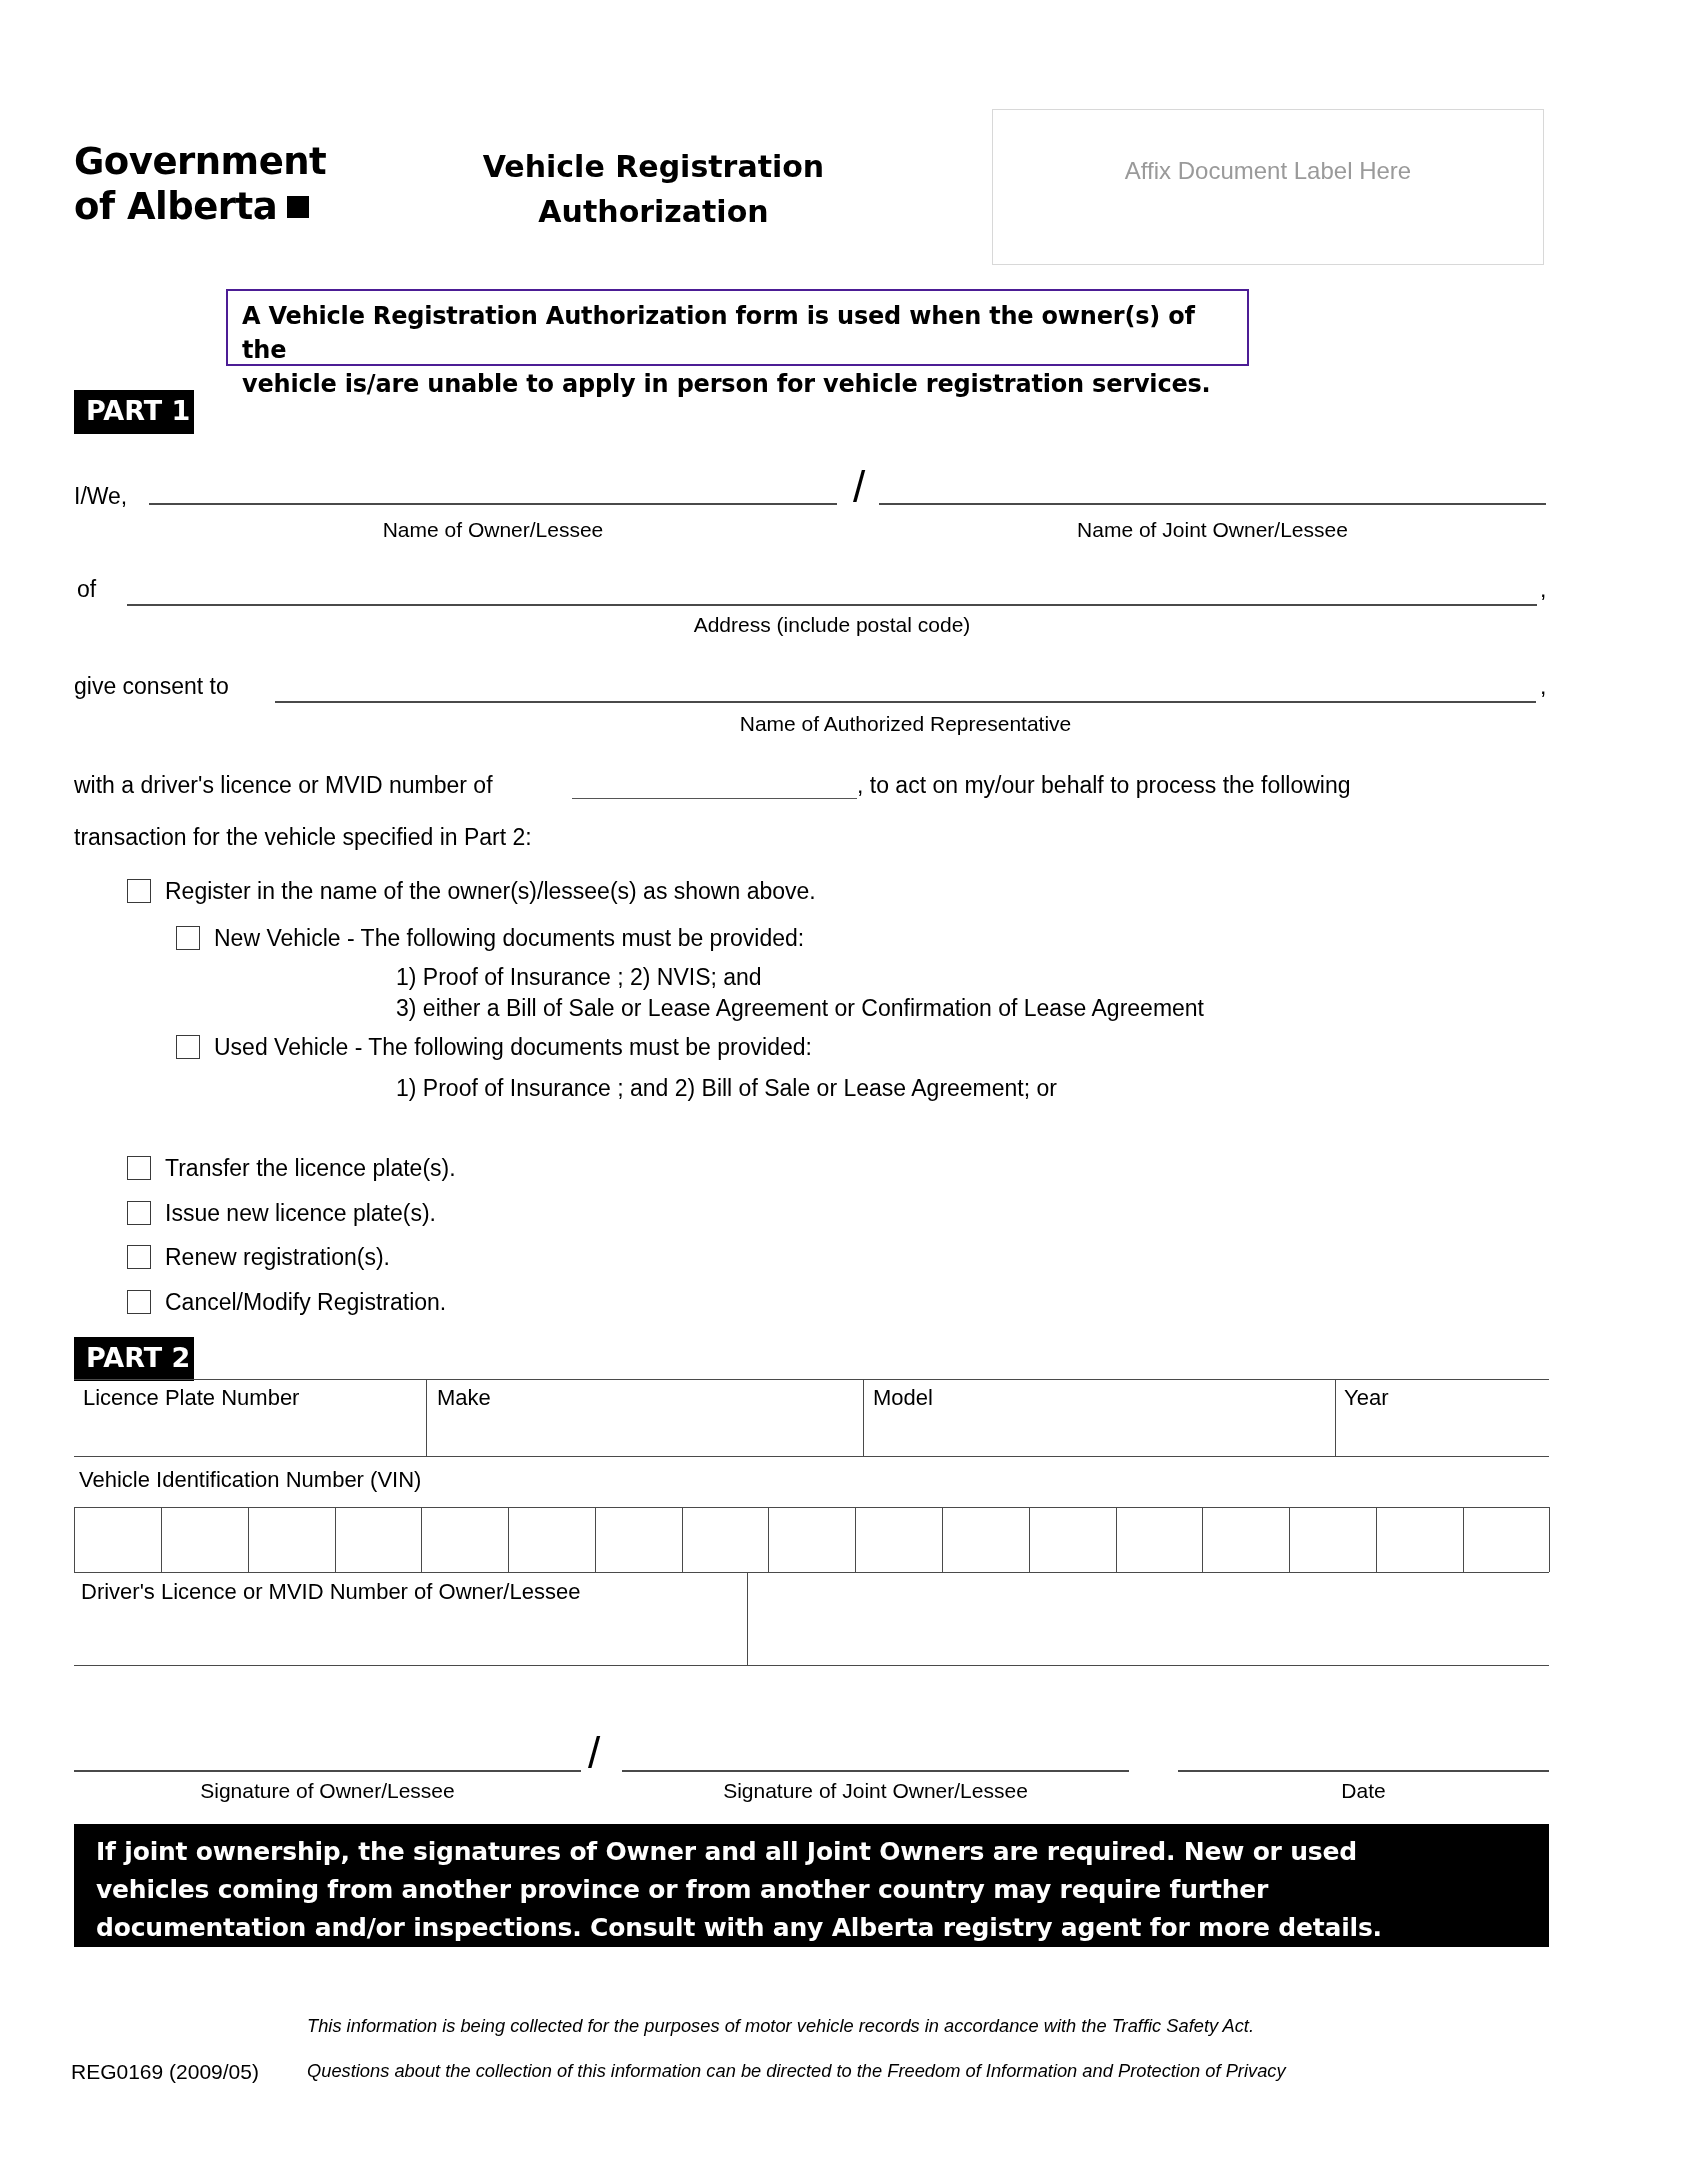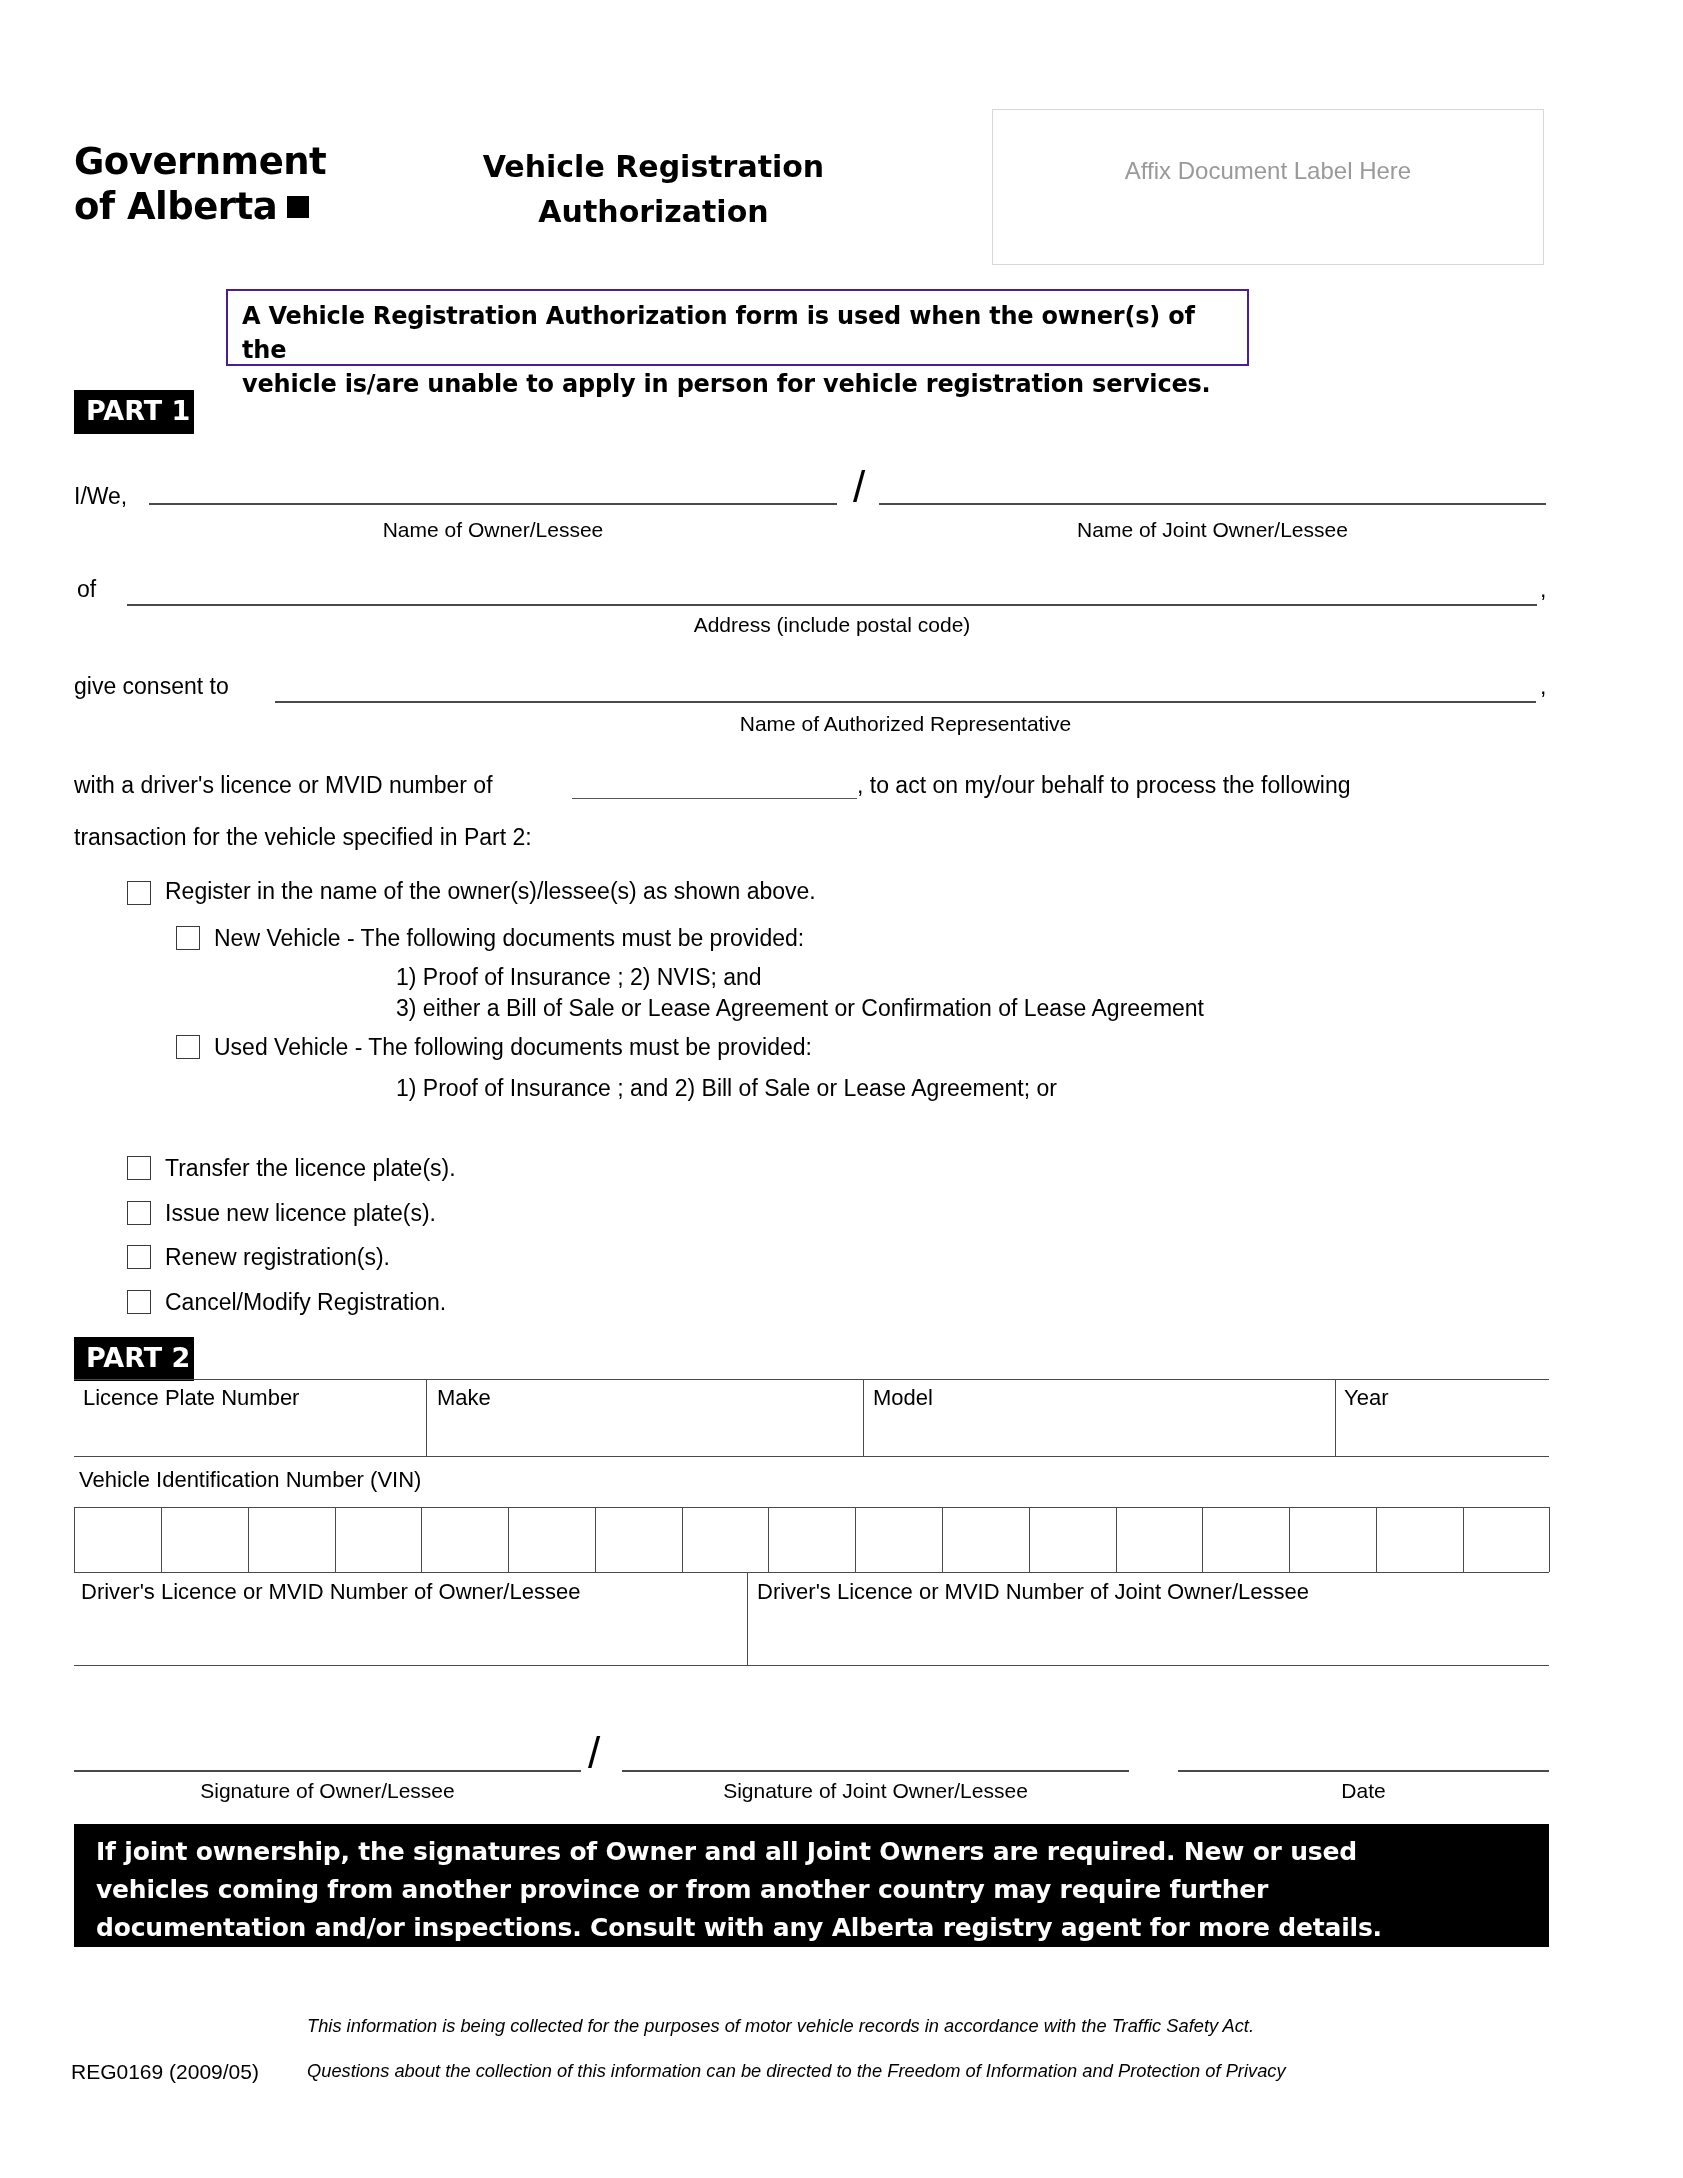"Register in the name of" div.cbrow { align-items: center -> none }
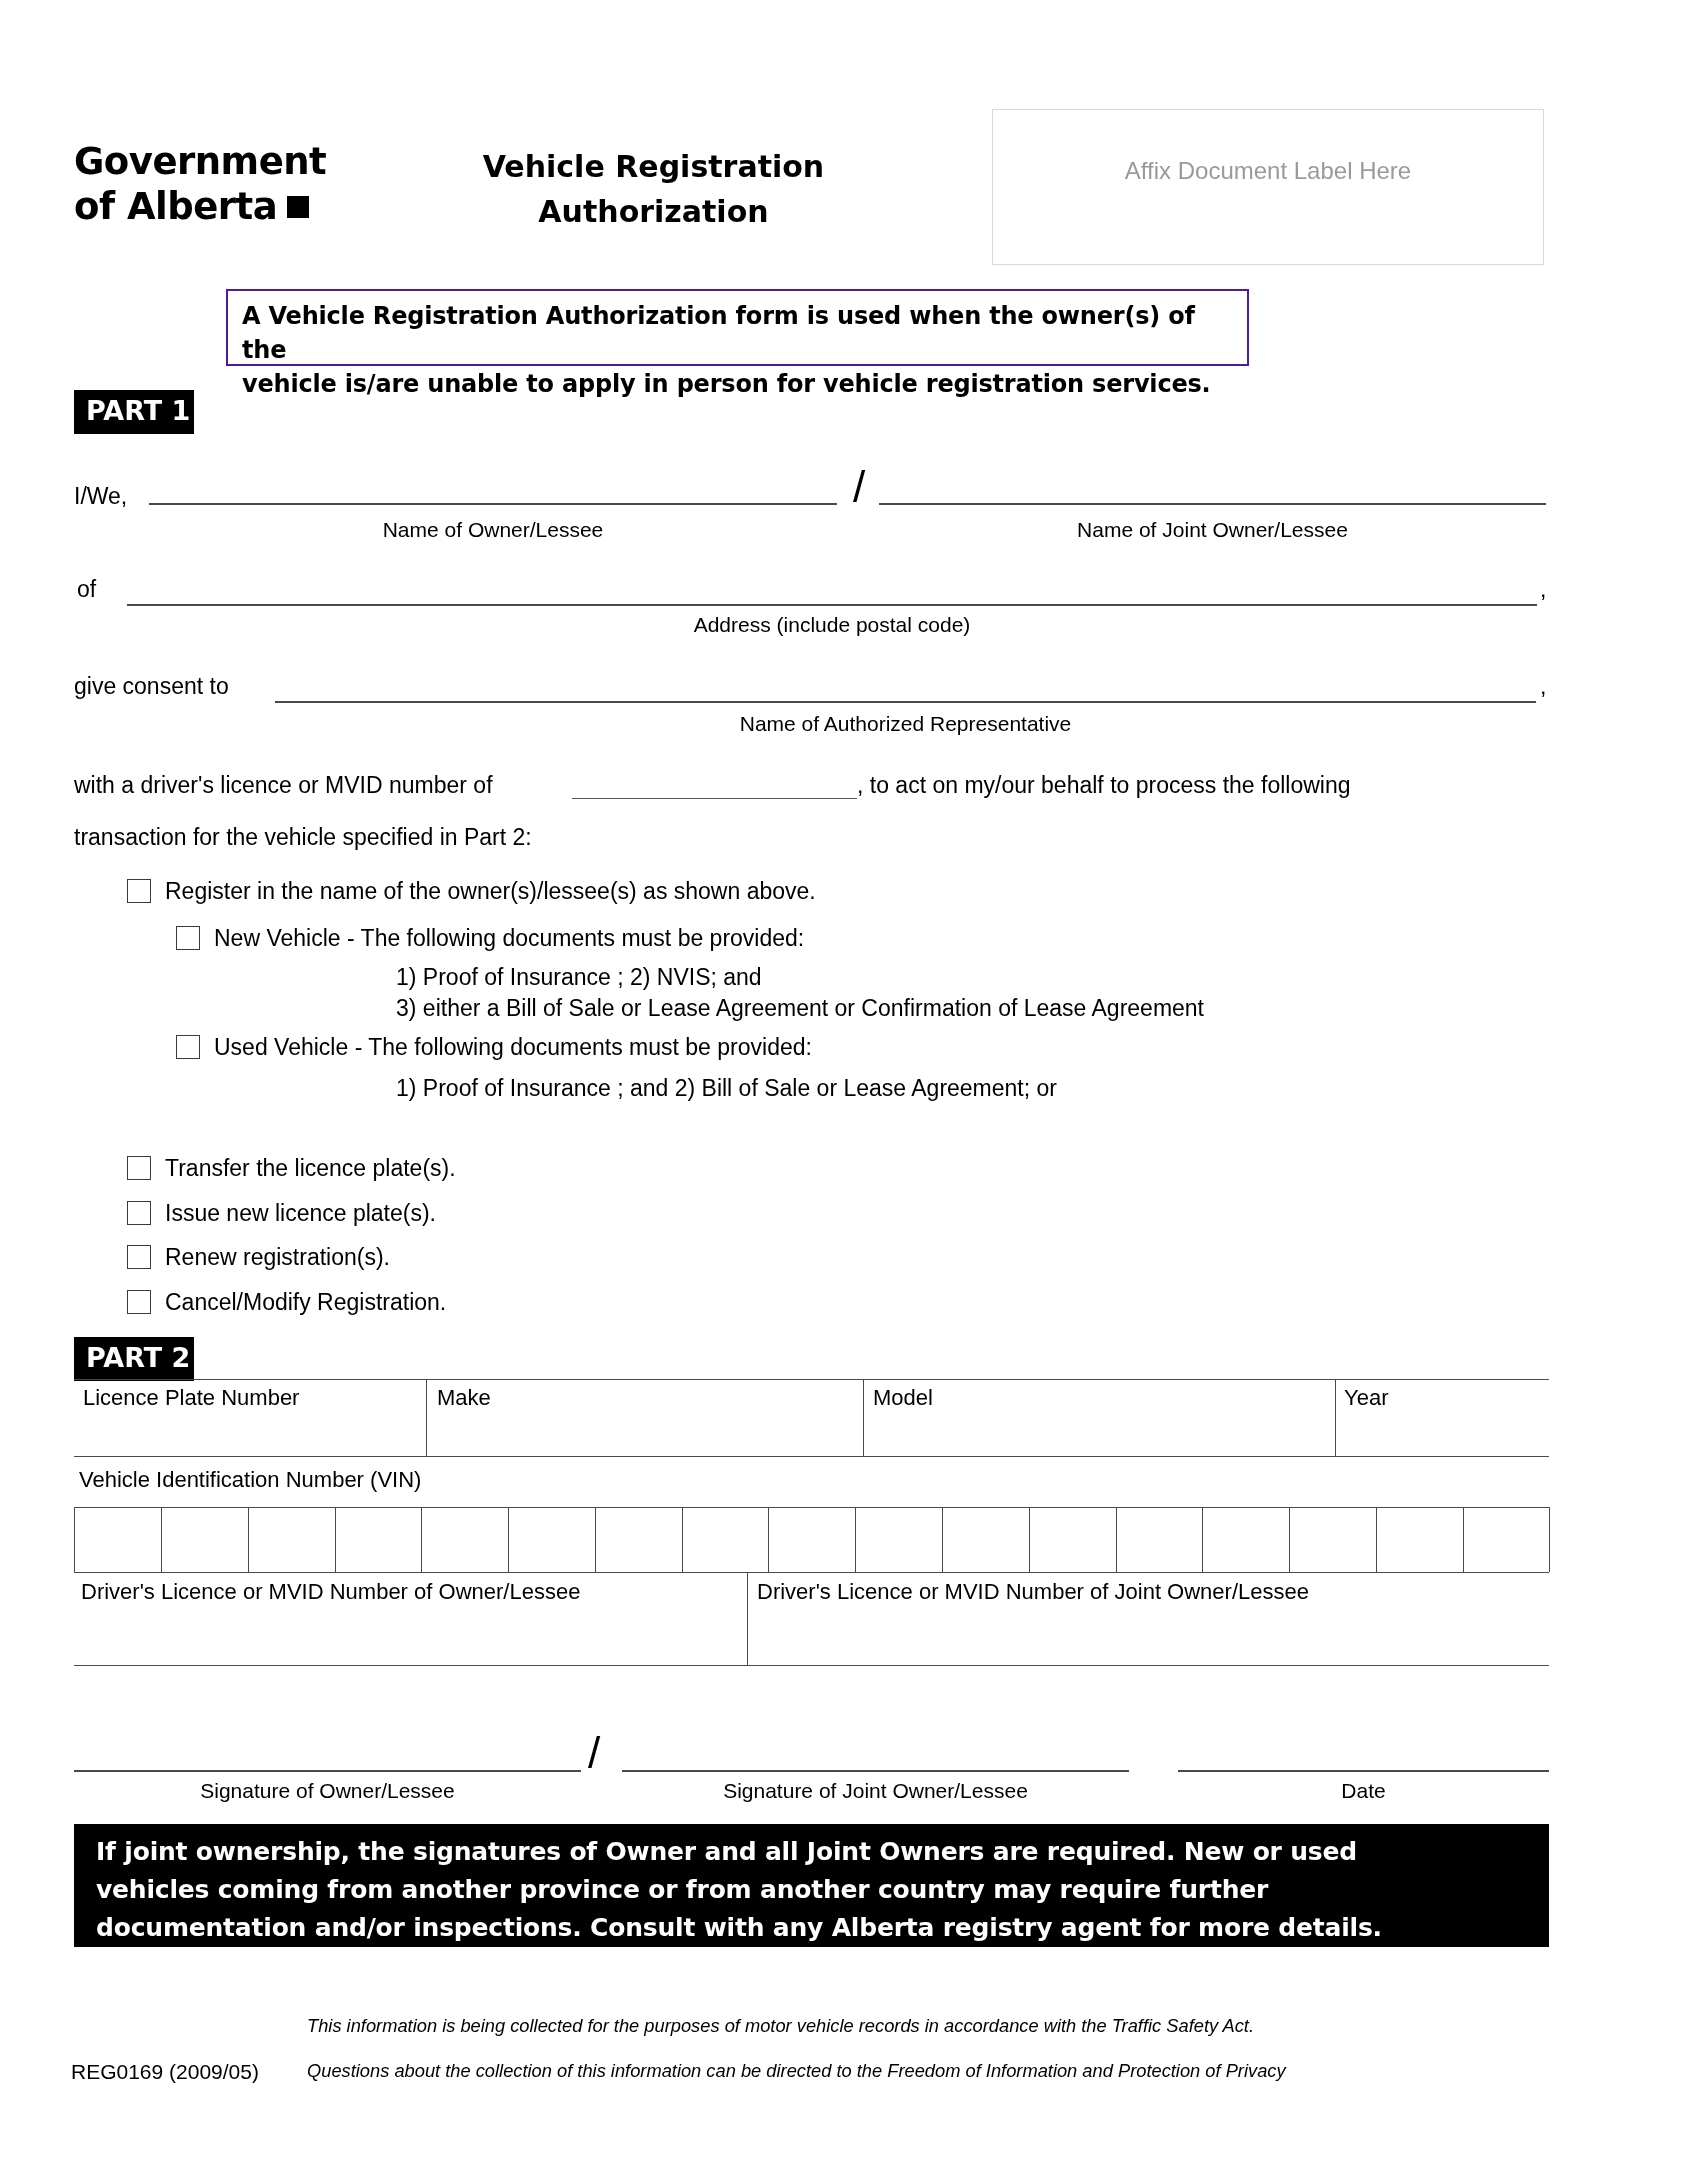"Driver's Licence or MVID Number of Joint" div.cellhdr { html: <div>Driver's Licence or MVID Number of Joint Owner/Lessee</div> -> none }
